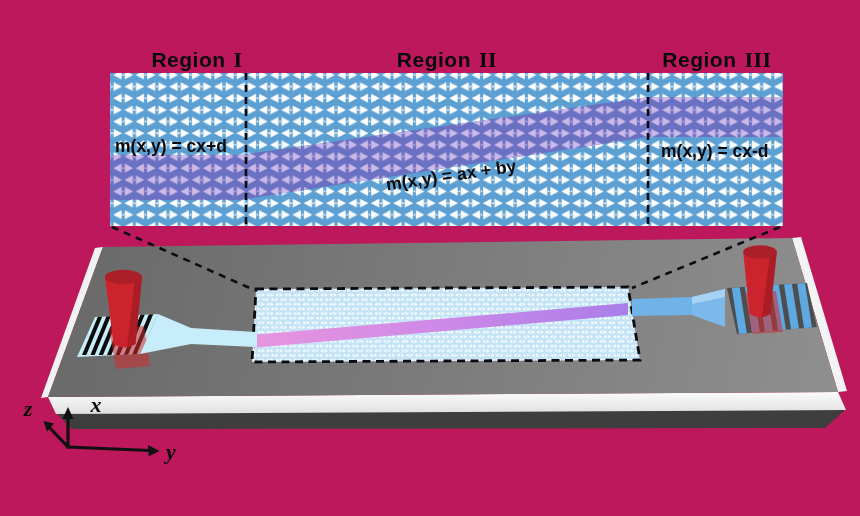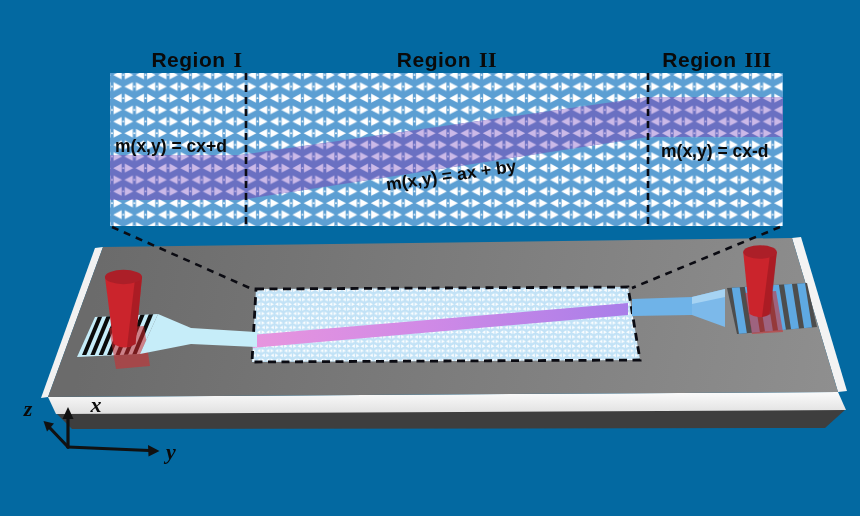"Region I" .stage { background: #0369a1 -> #be185d }
